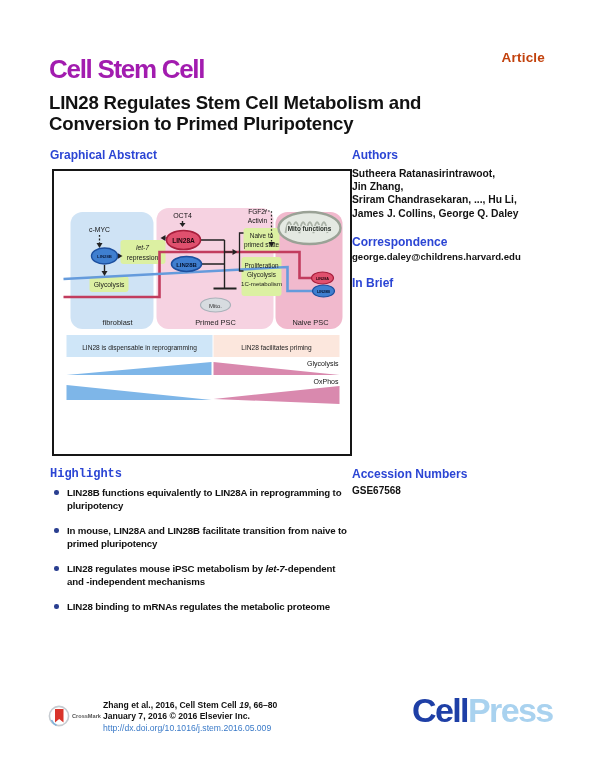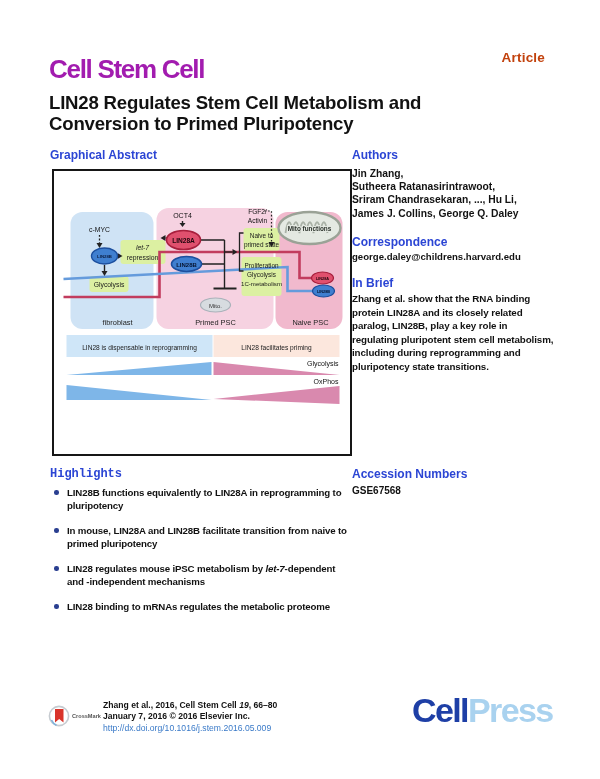"Jin Zhang," div { order: before "Sutheera Ratanasirintrawoot," -> after "Sutheera Ratanasirintrawoot," }
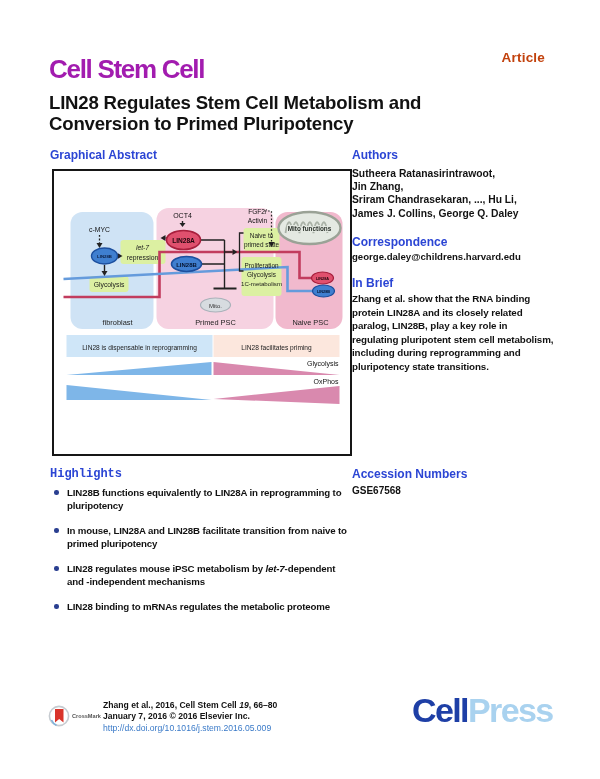"Zhang et al. show that" div.abs { html: <div>Zhang et al. show that the RNA binding protein LIN28A and its closely related paralog, LIN28B, play a key role in regulating pluripotent stem cell metabolism, including during reprogramming and pluripotency state transitions.</div> -> none }
